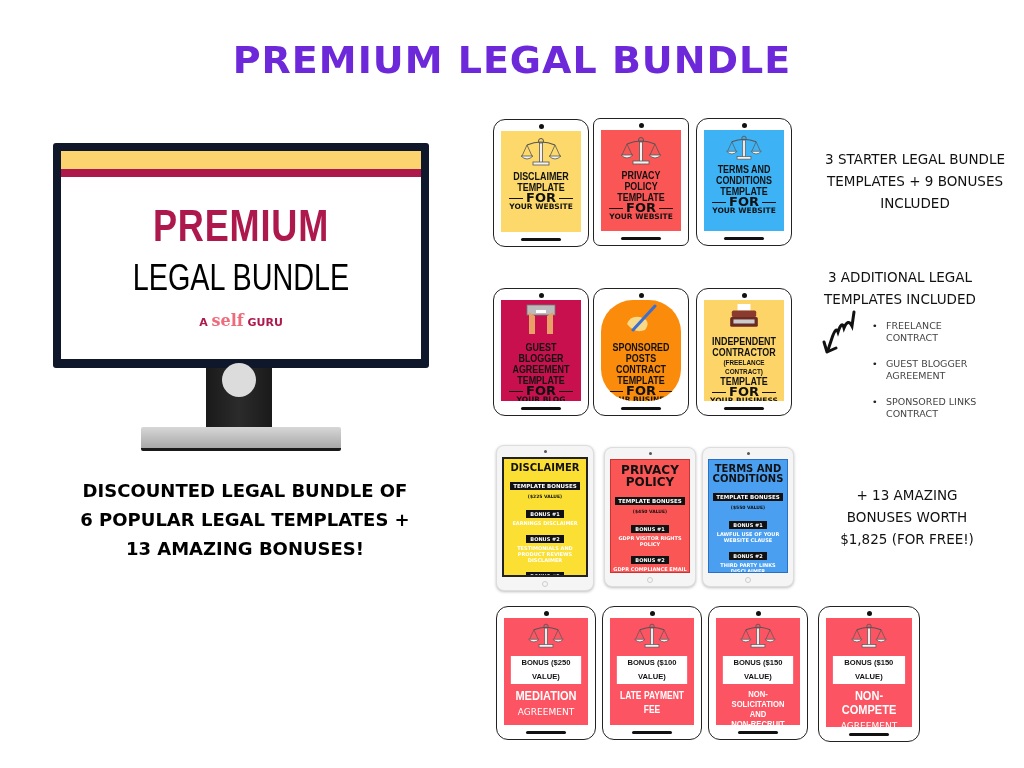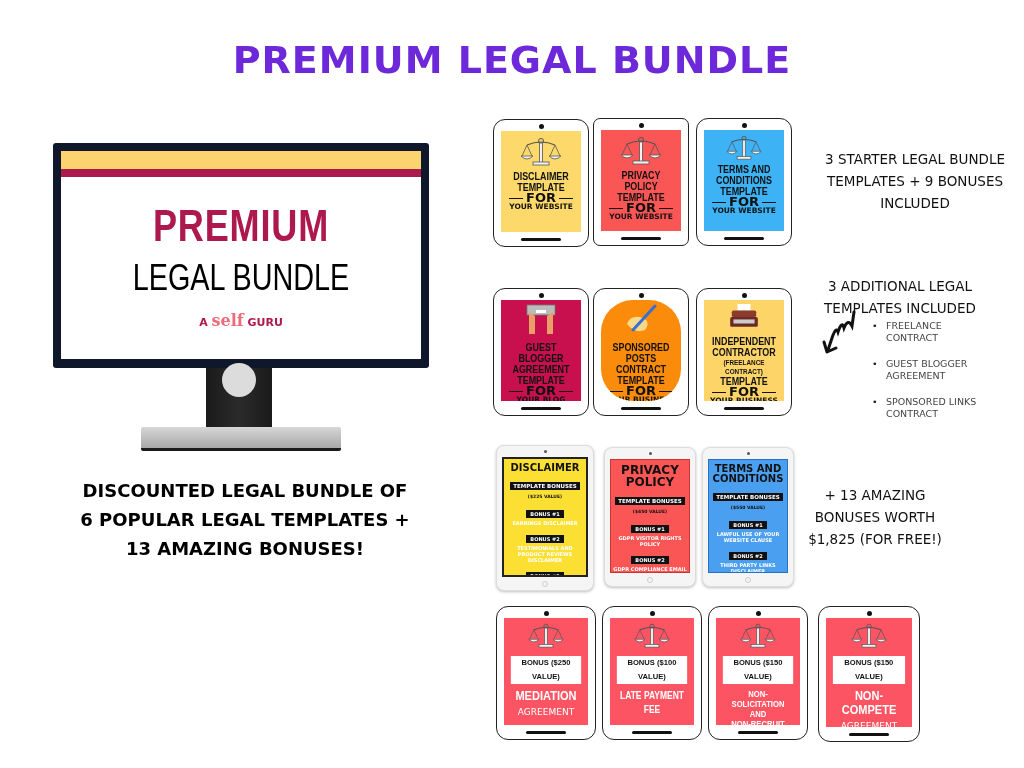"3 ADDITIONAL LEGAL" div.abs { margin-top: 9px -> none }
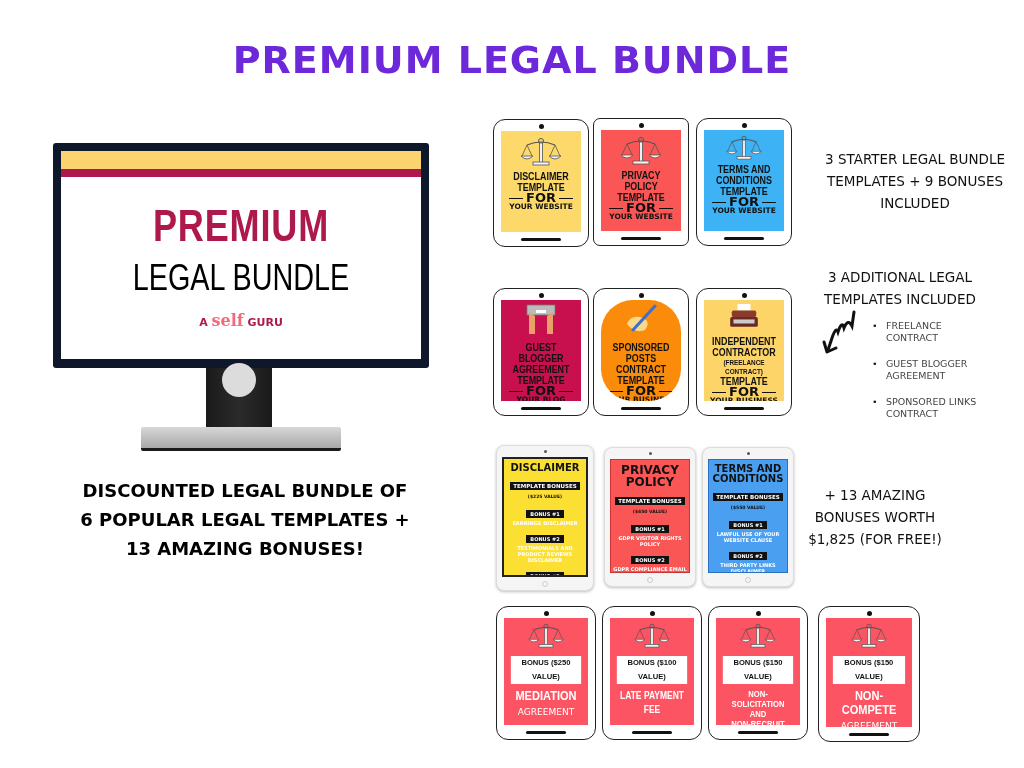"+ 13 AMAZING" div.abs { left: 790px -> 822px }
